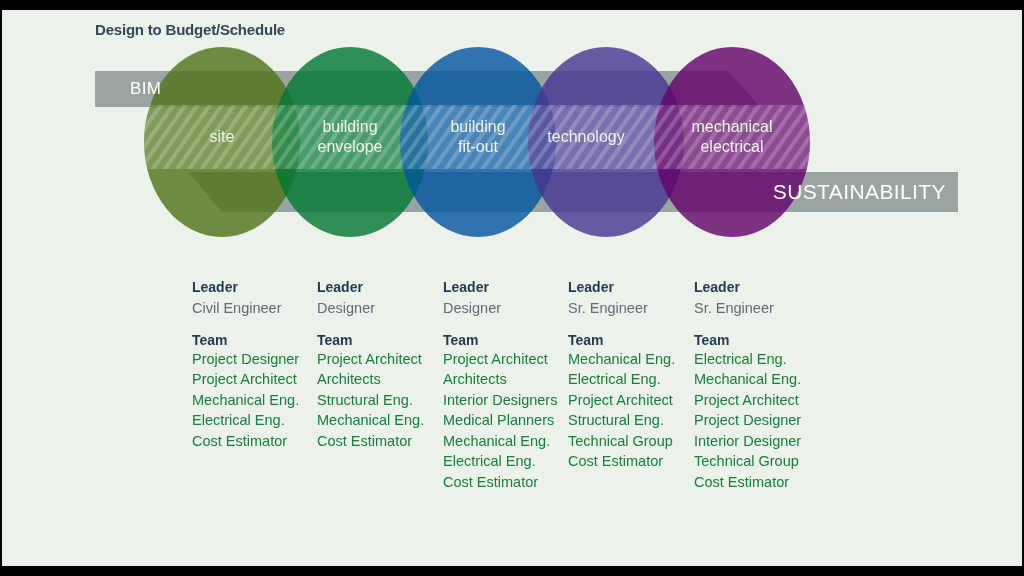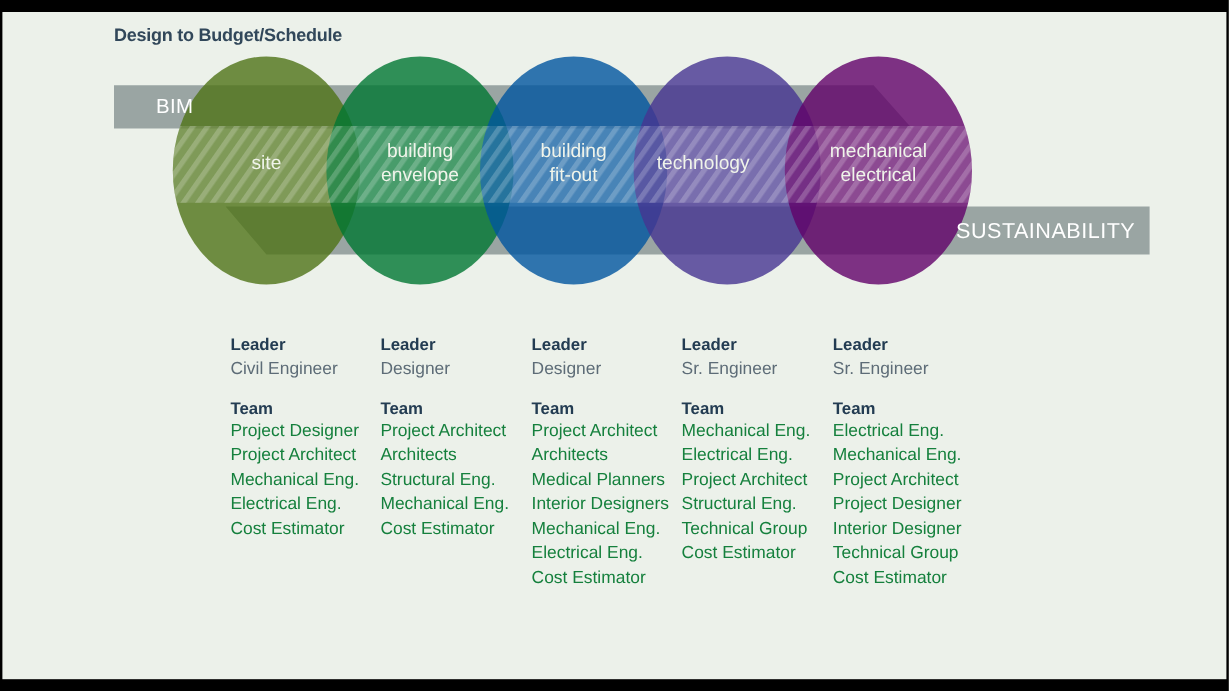"SUSTAINABILITY" .sus-label { font-size: 18px -> 21px }
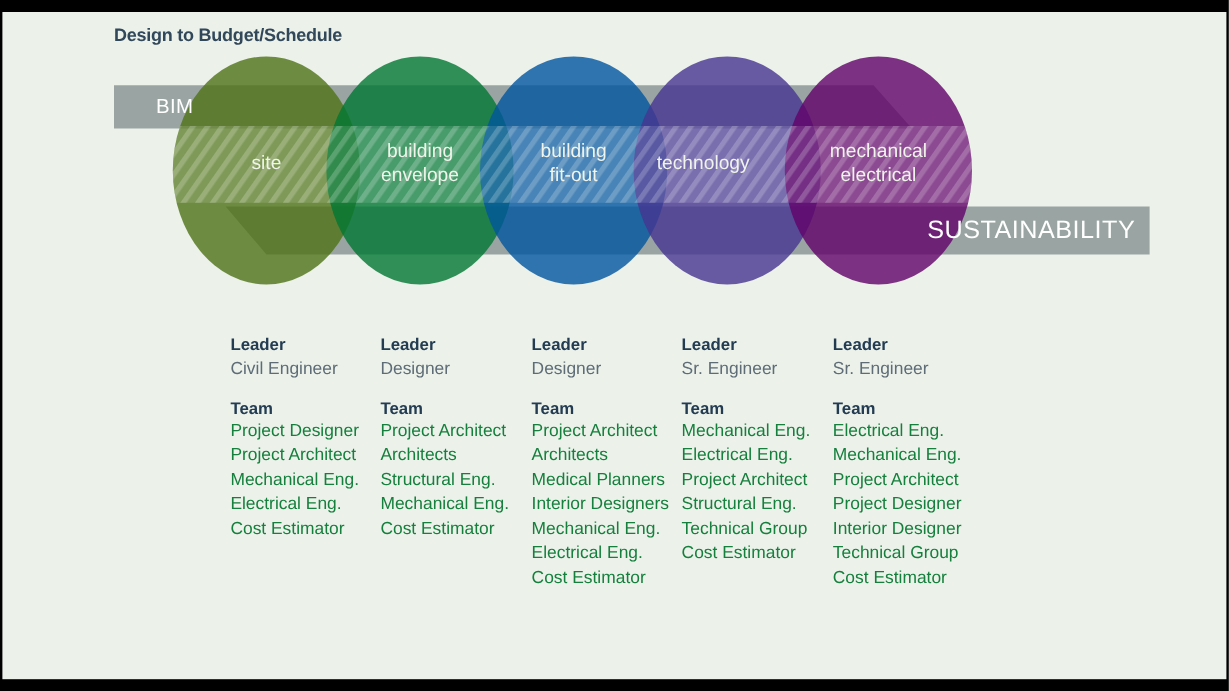"Medical Planners" div.team-item { order: before "Interior Designers" -> after "Interior Designers" }
